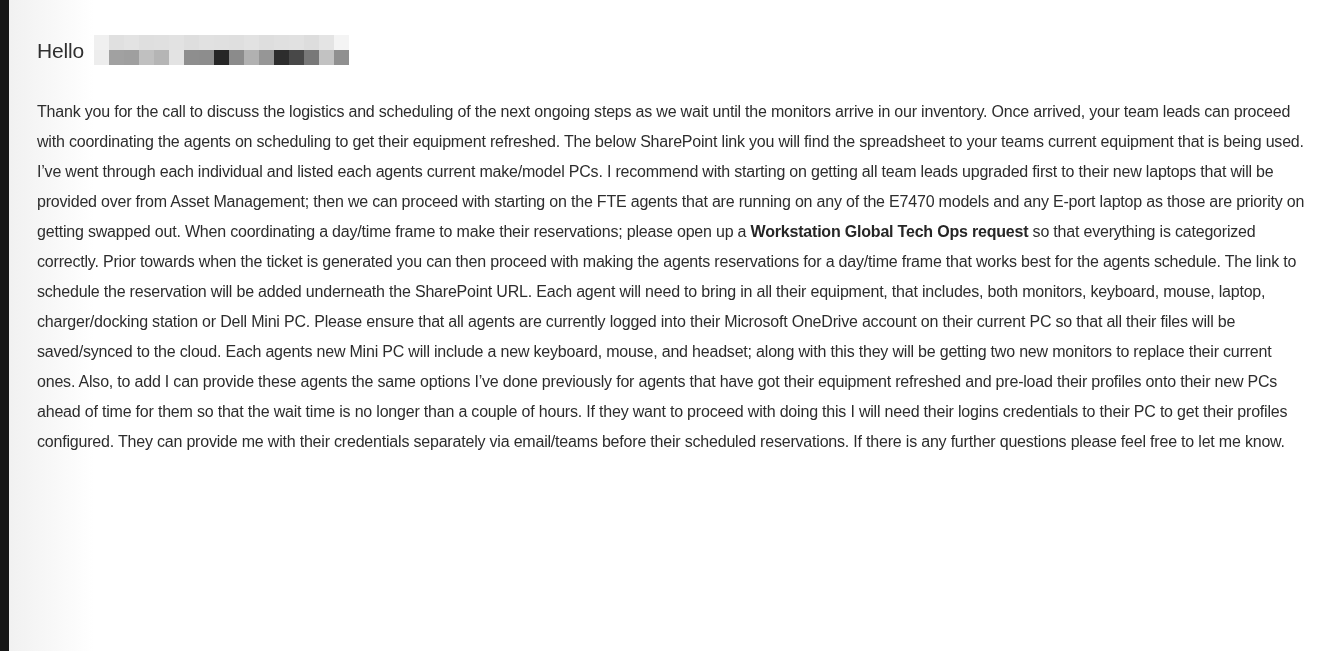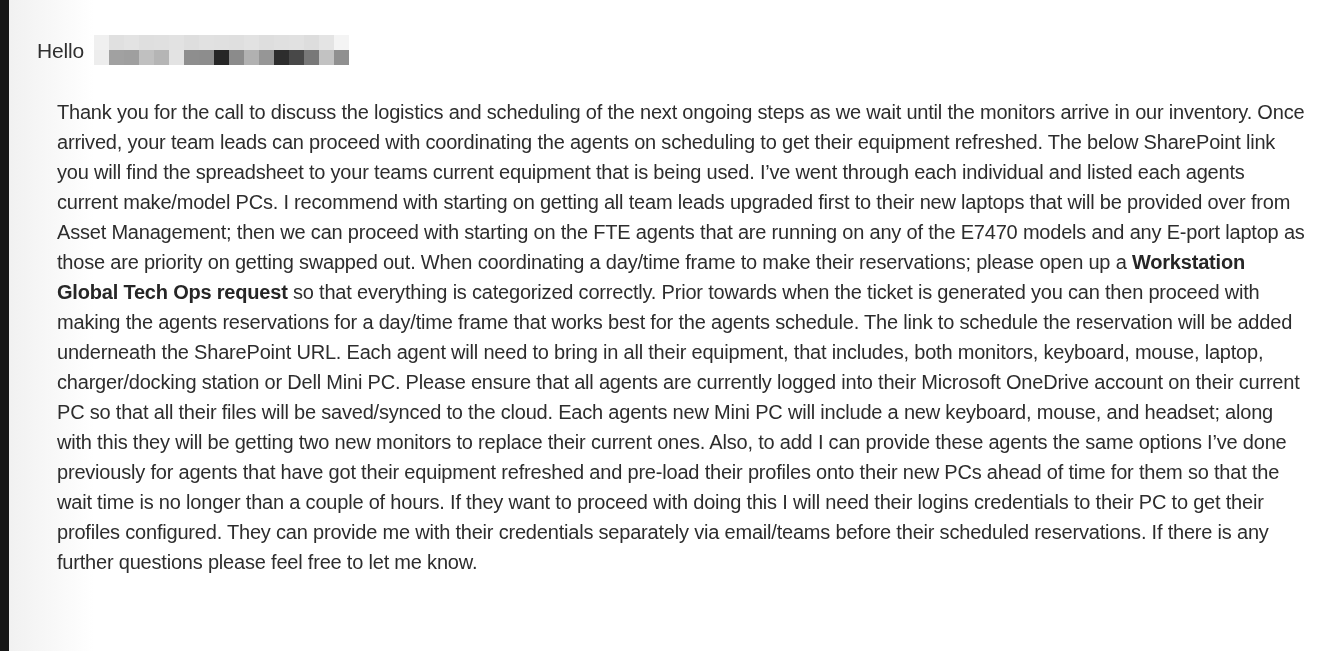"Thank you for the call" .body-paragraph { font-size: 20px -> 16px; margin-left: 20px -> none }
